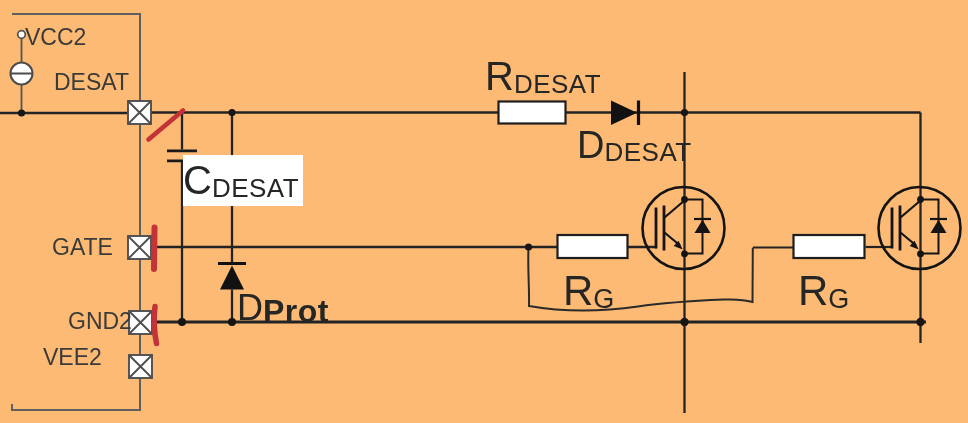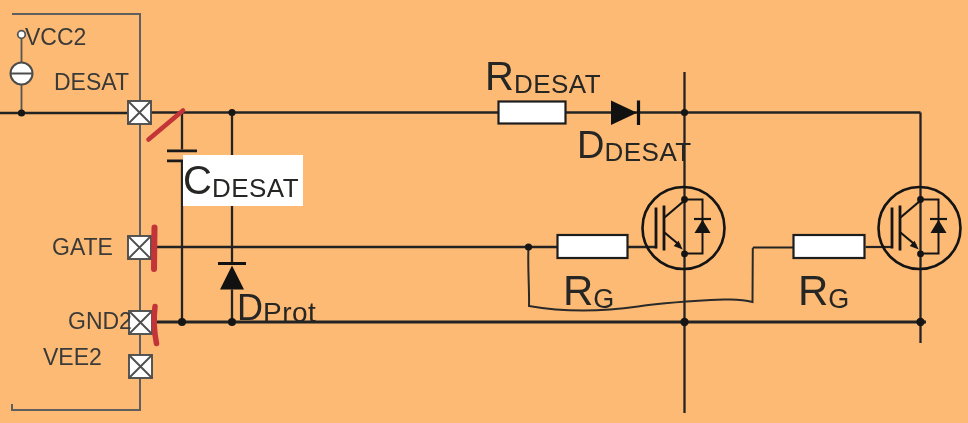"Prot" .complabel.size-dprot .sub { font-size: 28px -> 32px; font-weight: none -> bold }
